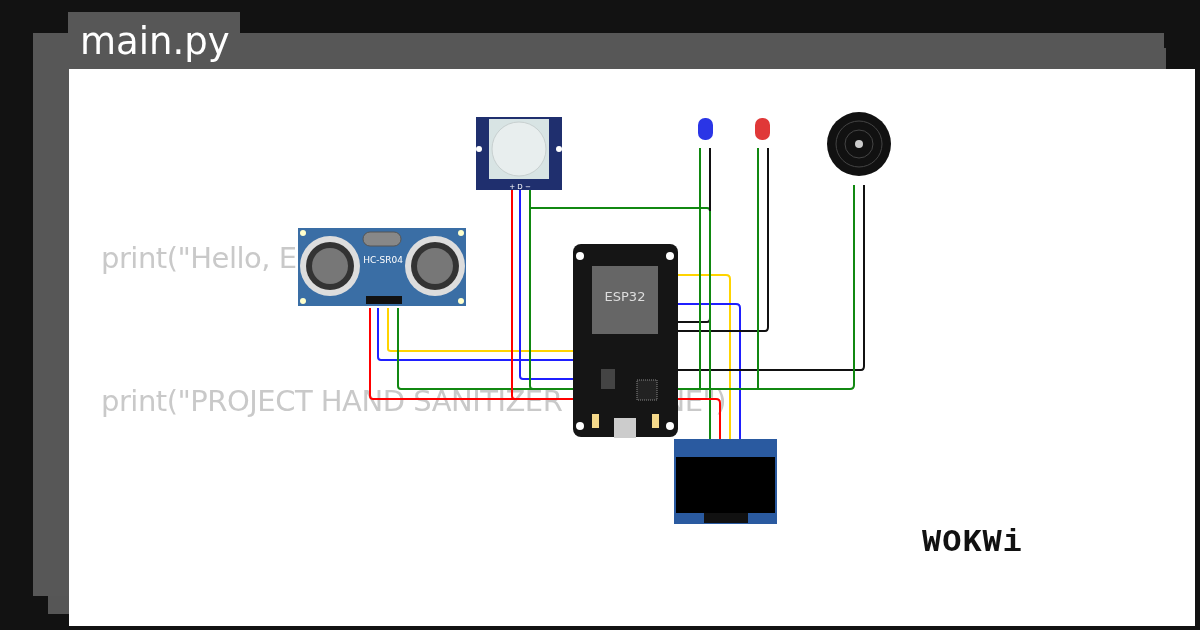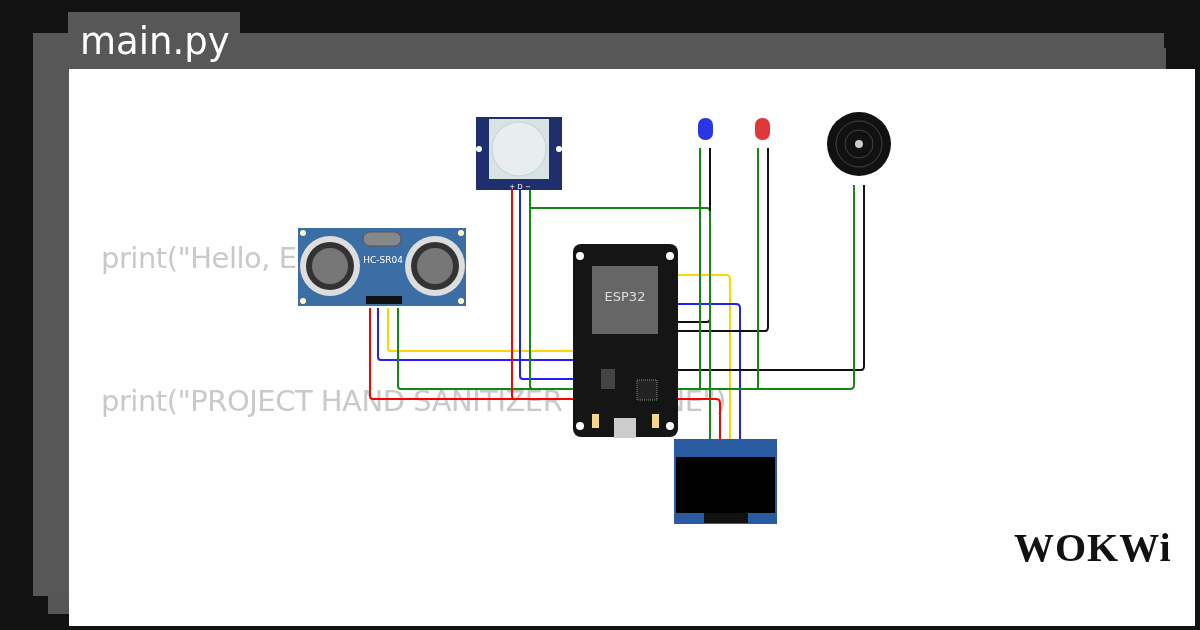"WOKWi" .logo { font-family: Liberation Serif, serif -> Liberation Mono, monospace; font-size: 40px -> 32px; left: 1014px -> 922px }
